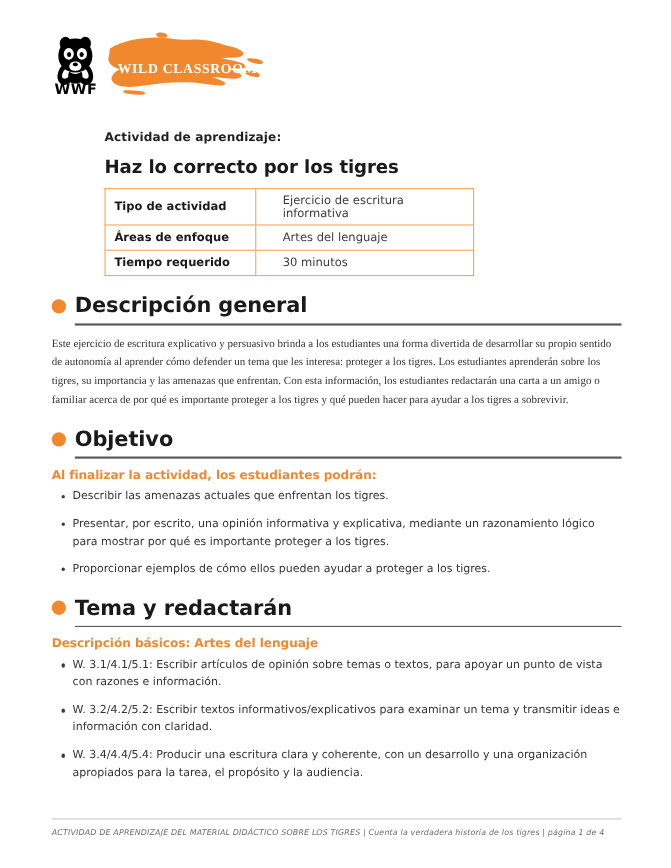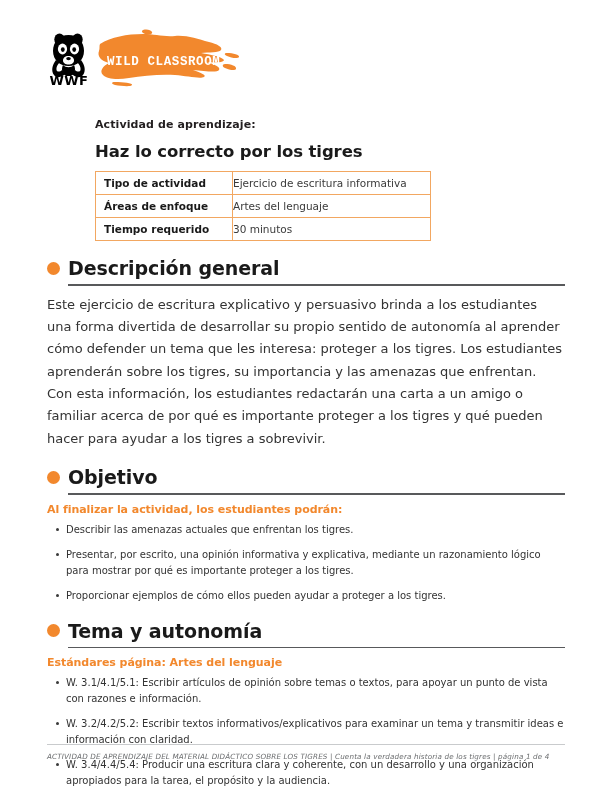"WILD CLASSROOM" .brush-text { font-family: Liberation Mono, monospace -> Liberation Serif, serif }
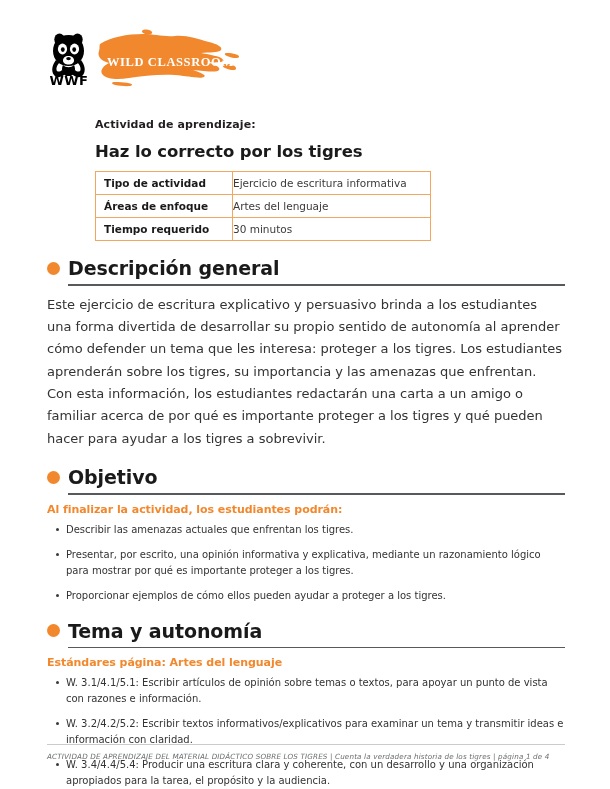"Ejercicio de escritura informativa" .info-table td.v { padding-left: 0 -> 24px }
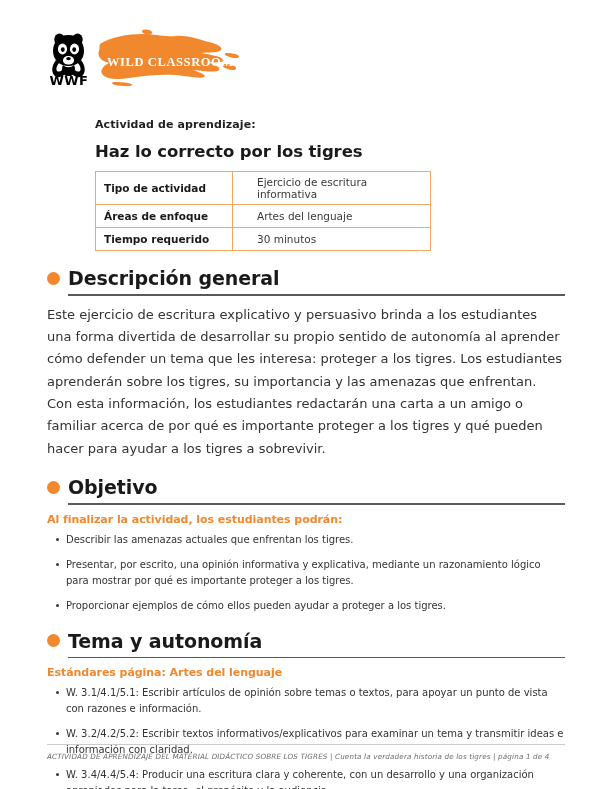"Este ejercicio de escritura explicativo" p.para { font-family: none -> Liberation Serif, serif; font-size: 13px -> 10px }
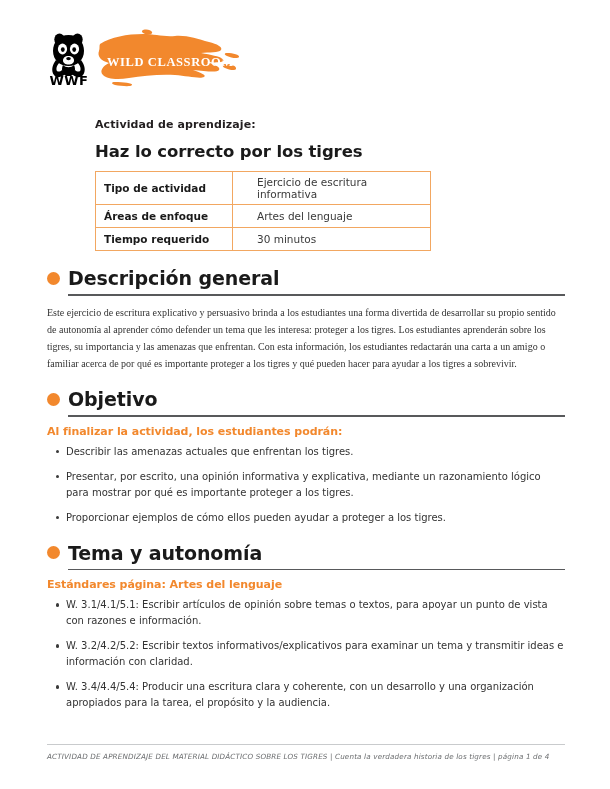"Tema y autonomía" span.sec-title { text: autonomía -> redactarán }
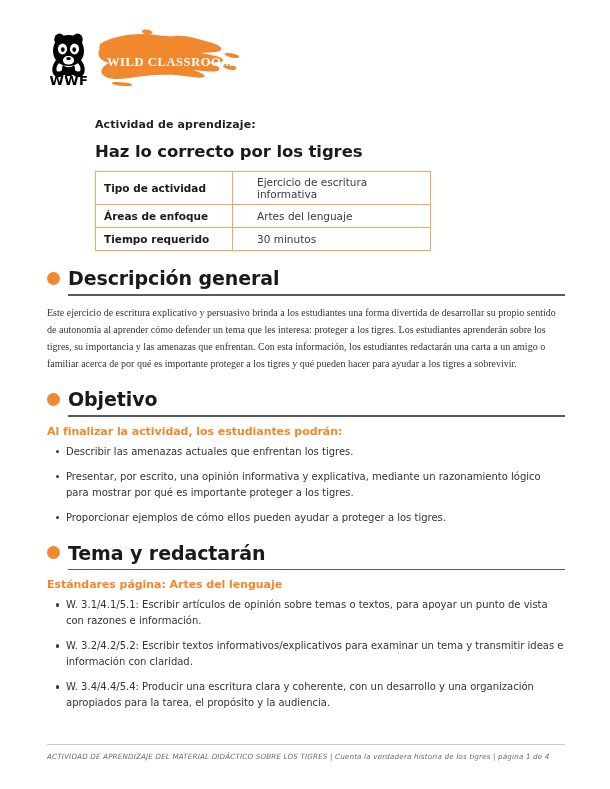"Estándares página: Artes del lenguaje" div.sub-head { text: Estándares página -> Descripción básicos }
